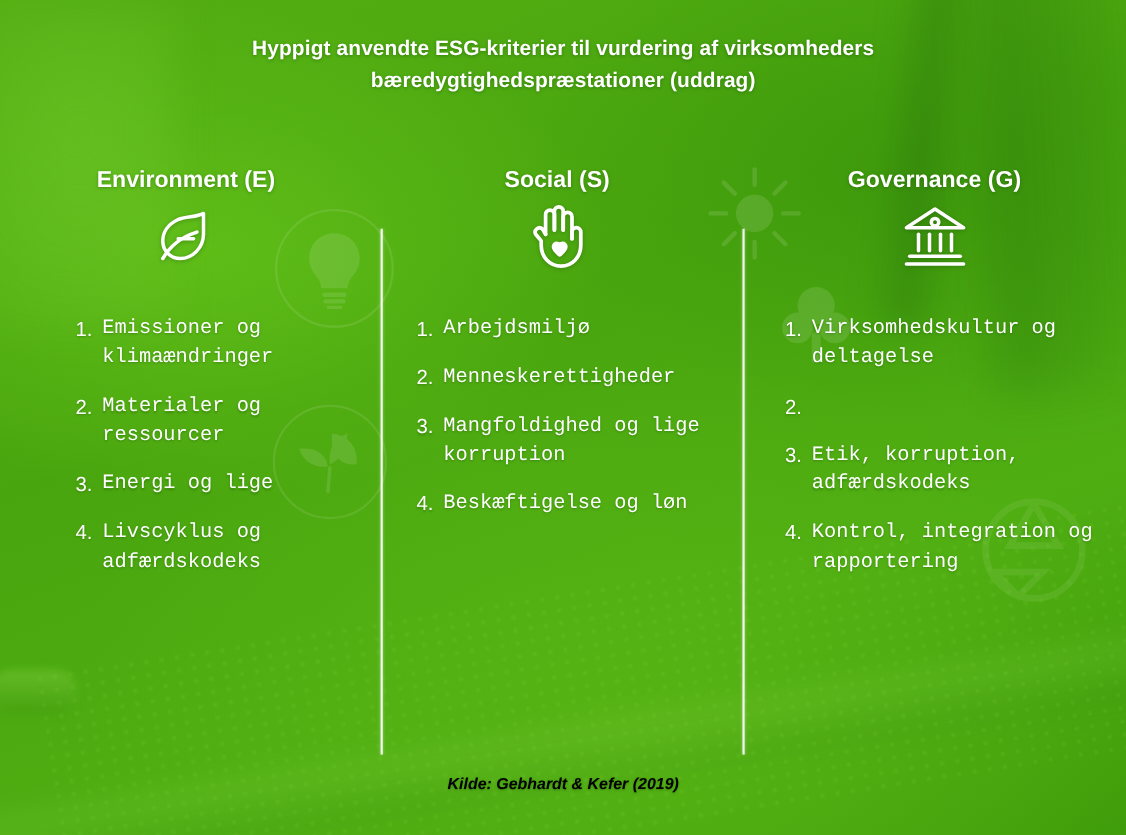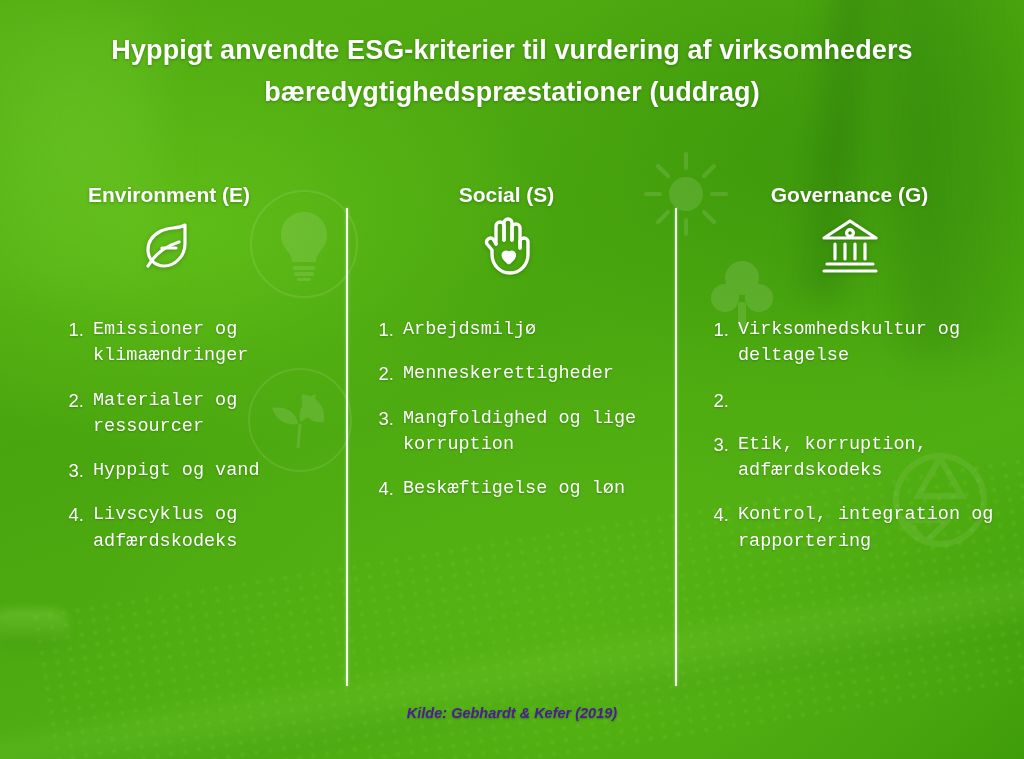"Hyppigt anvendte ESG-kriterier til" .title { font-size: 27px -> 19px }
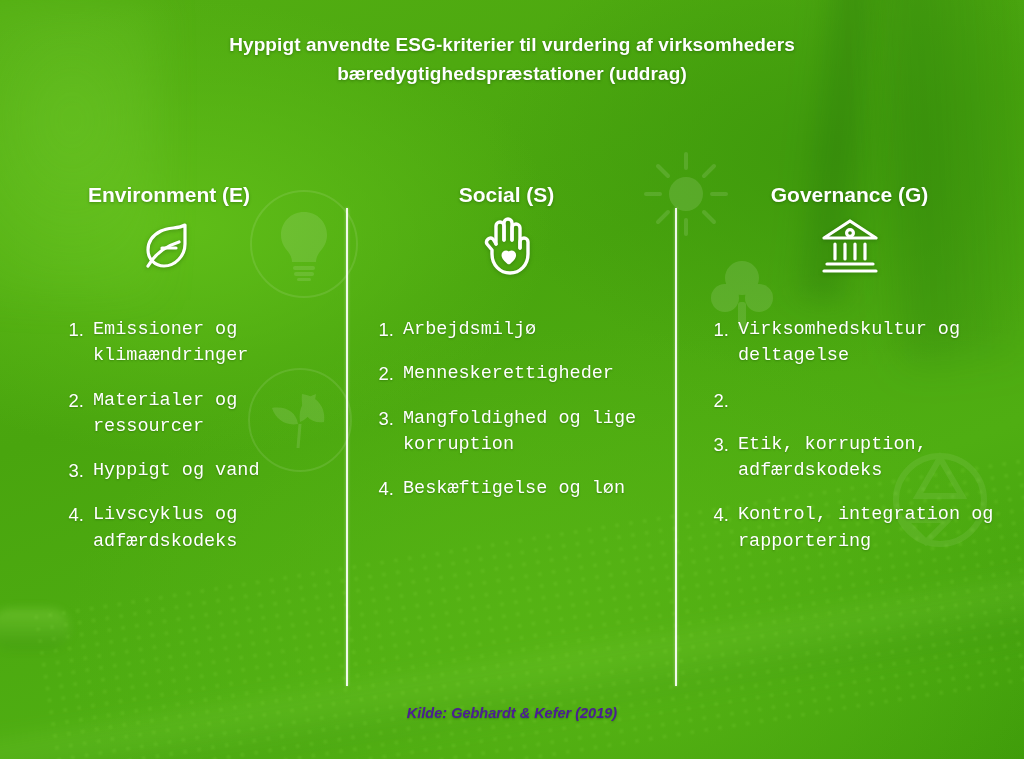"Environment (E)" .col { margin-top: 31px -> none }
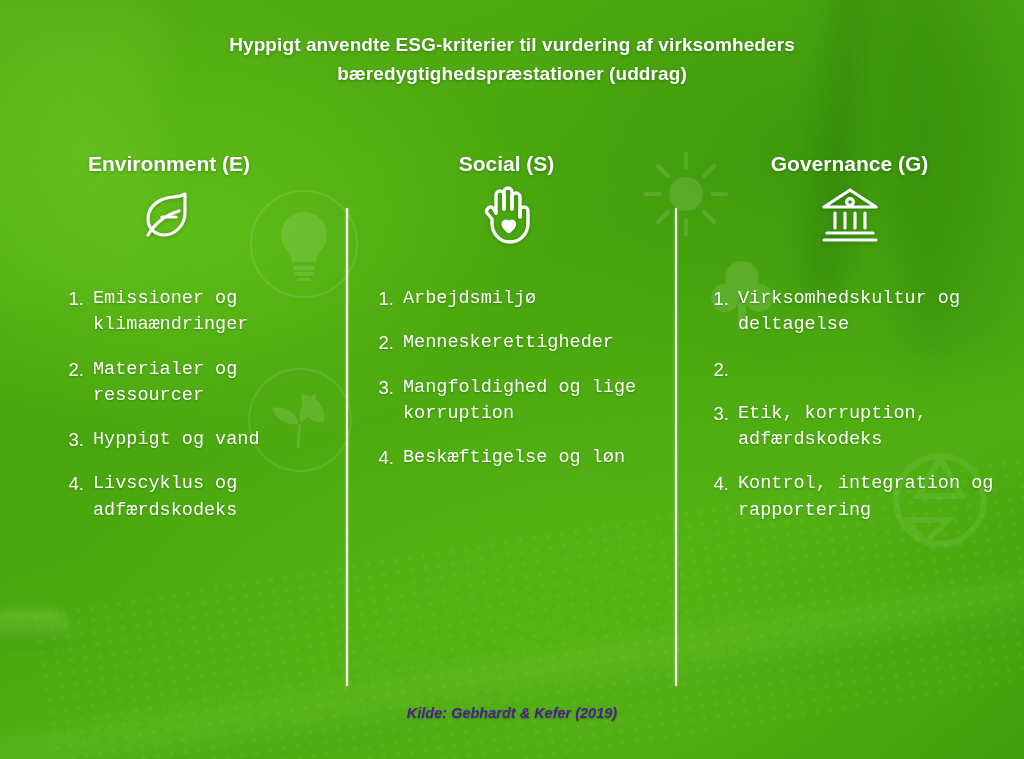"Hyppigt og vand" span.txt { text: Hyppigt og vand -> Energi og lige }
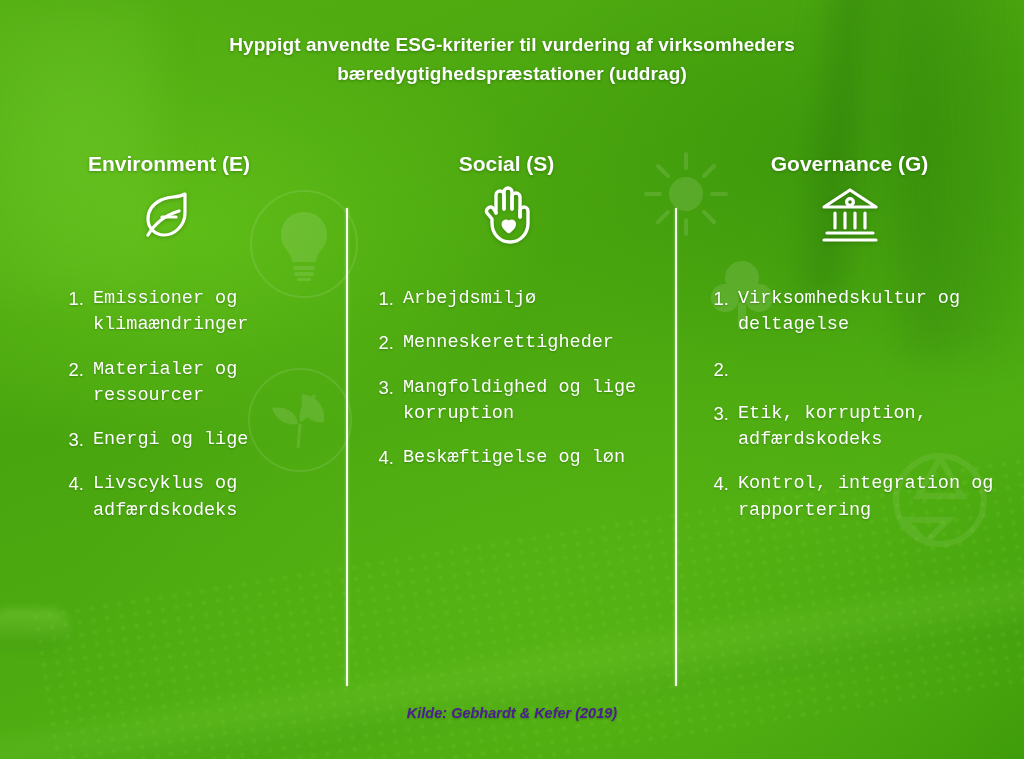"Kilde: Gebhardt & Kefer (2019)" .source { color: #4c1d95 -> #000000 }
